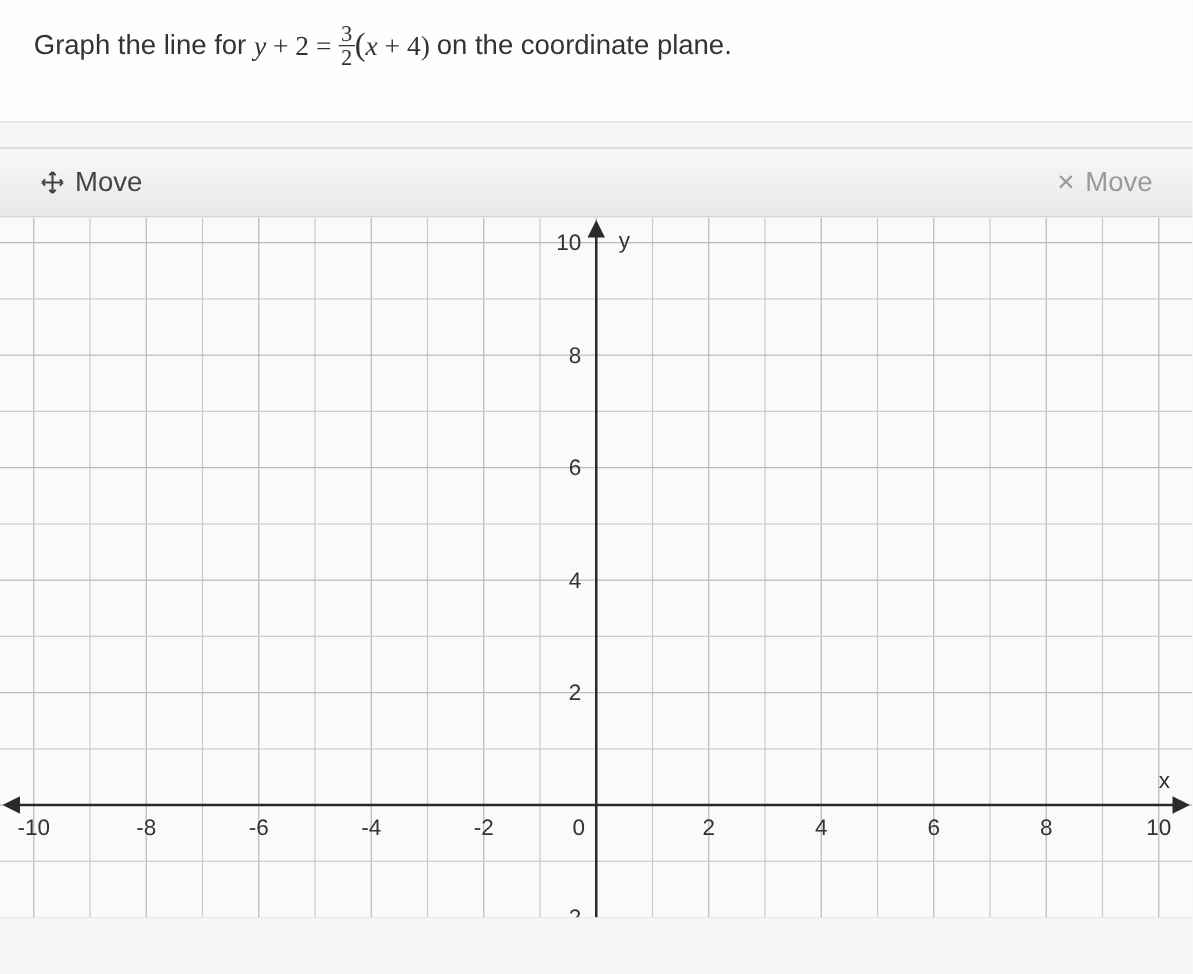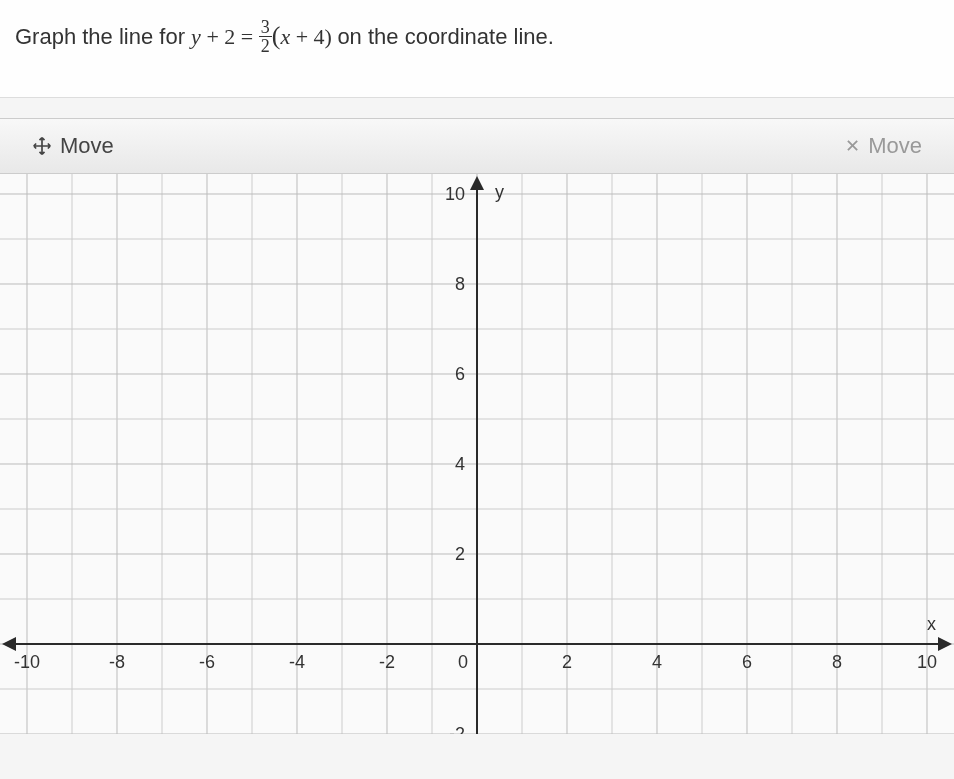"Graph the line for y" .question-area { padding: 20px 15px 40px 15px -> 20px 15px 40px 27px }
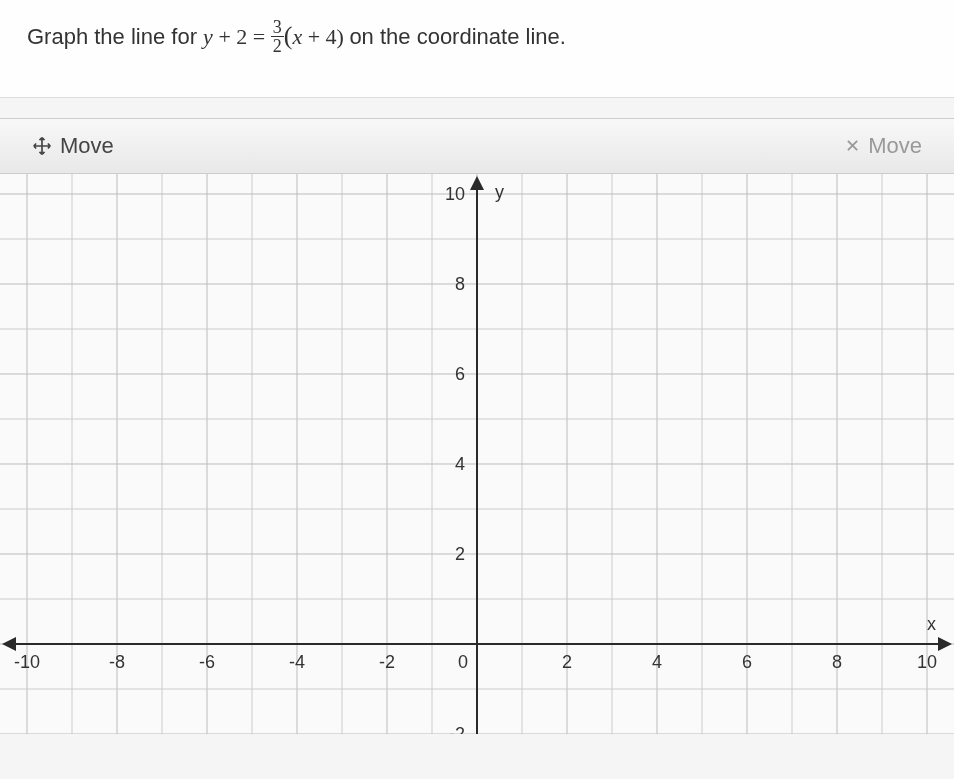"on the coordinate line." span { text: line -> plane }
